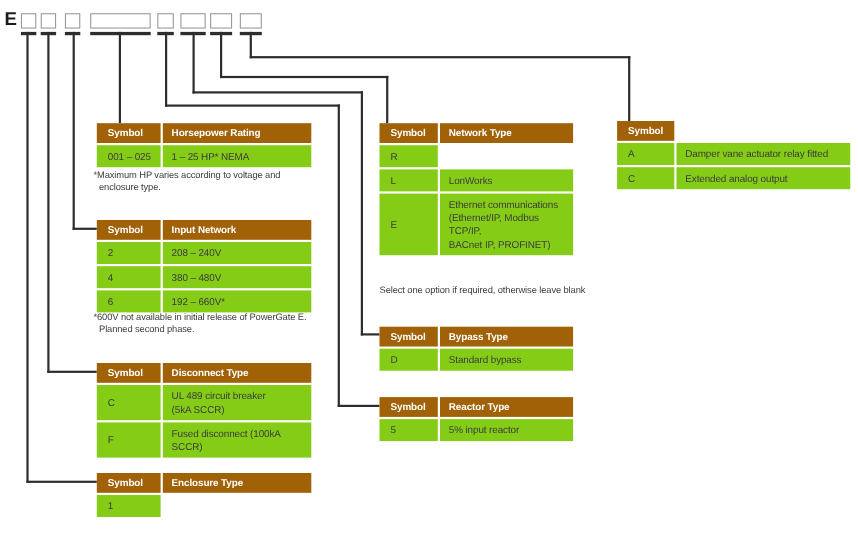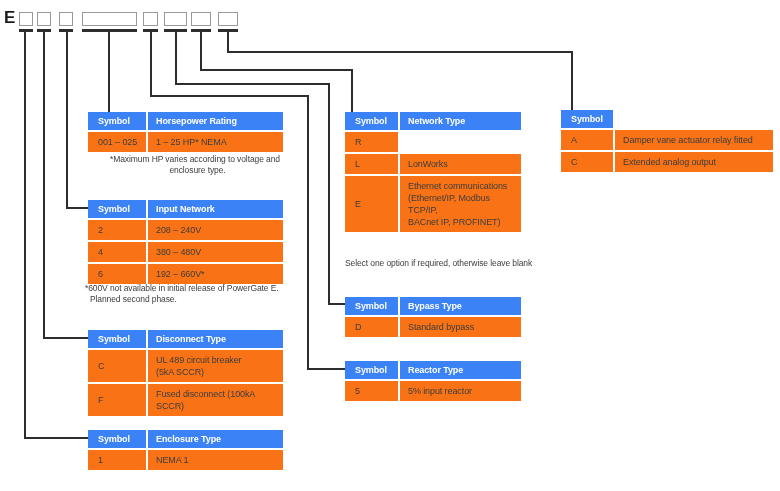"Symbol" .hd .c { background: #3b82f6 -> #a16207 }
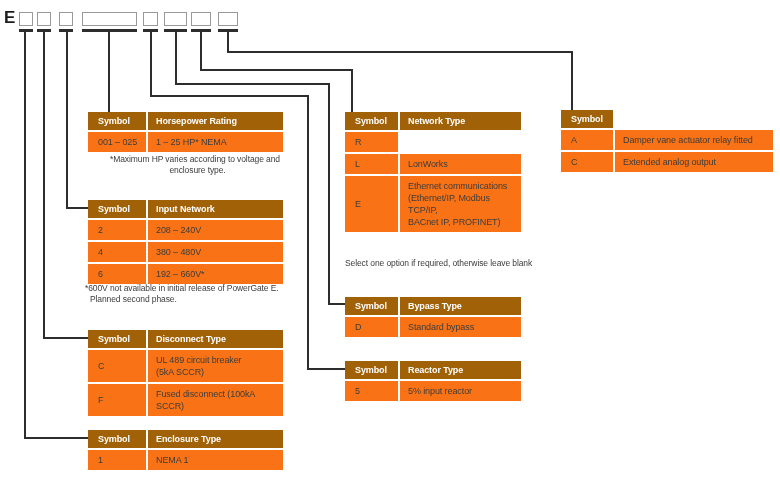"001 – 025" .c { background: #f97316 -> #84cc16 }
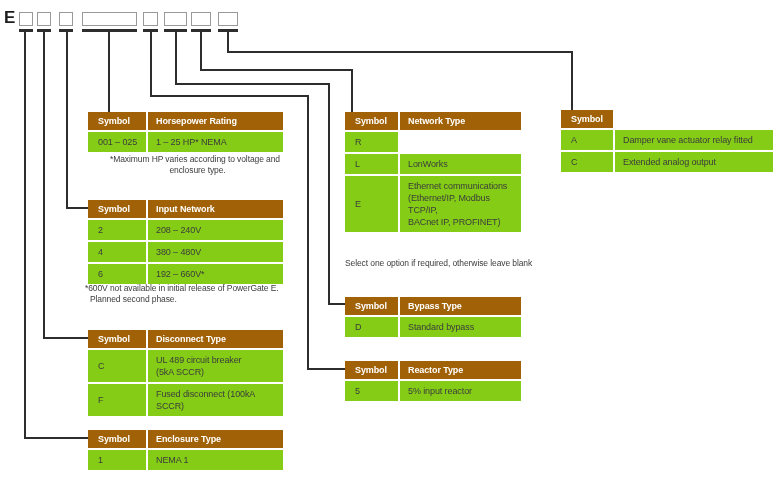"*Maximum HP varies according to" div.fn { text-align: center -> none }
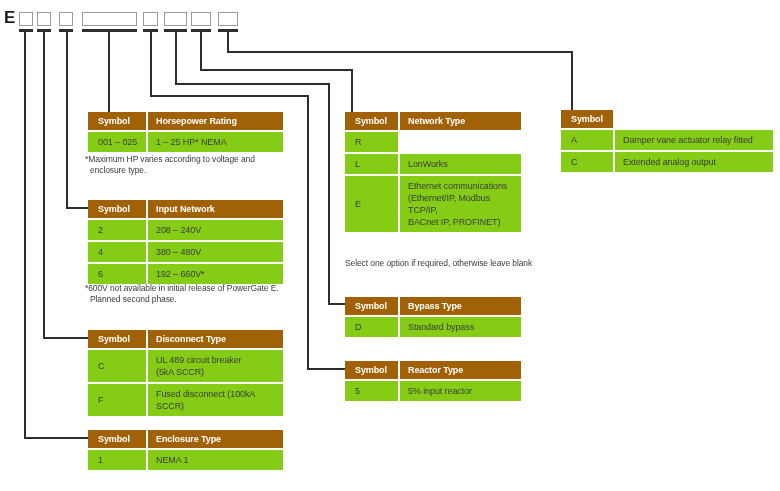"NEMA 1" div.c { html: <div>NEMA 1</div> -> none }
